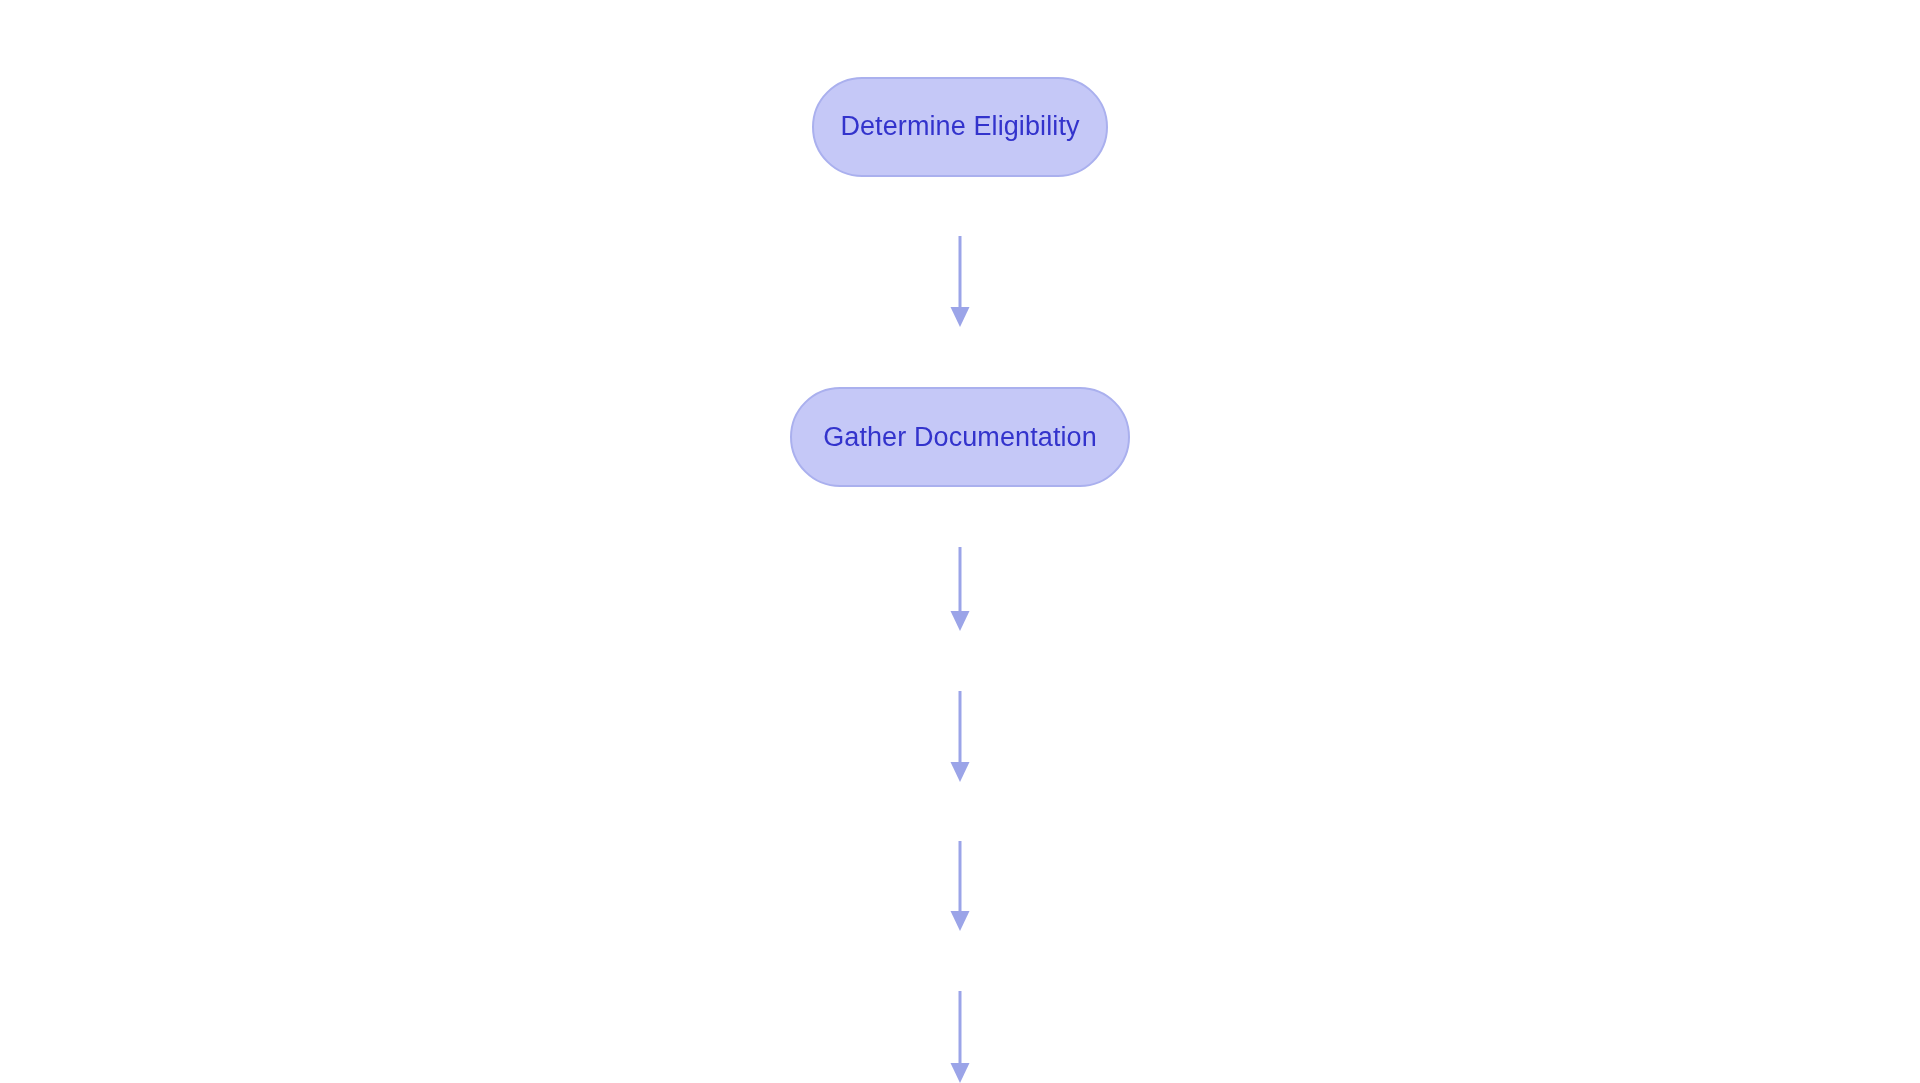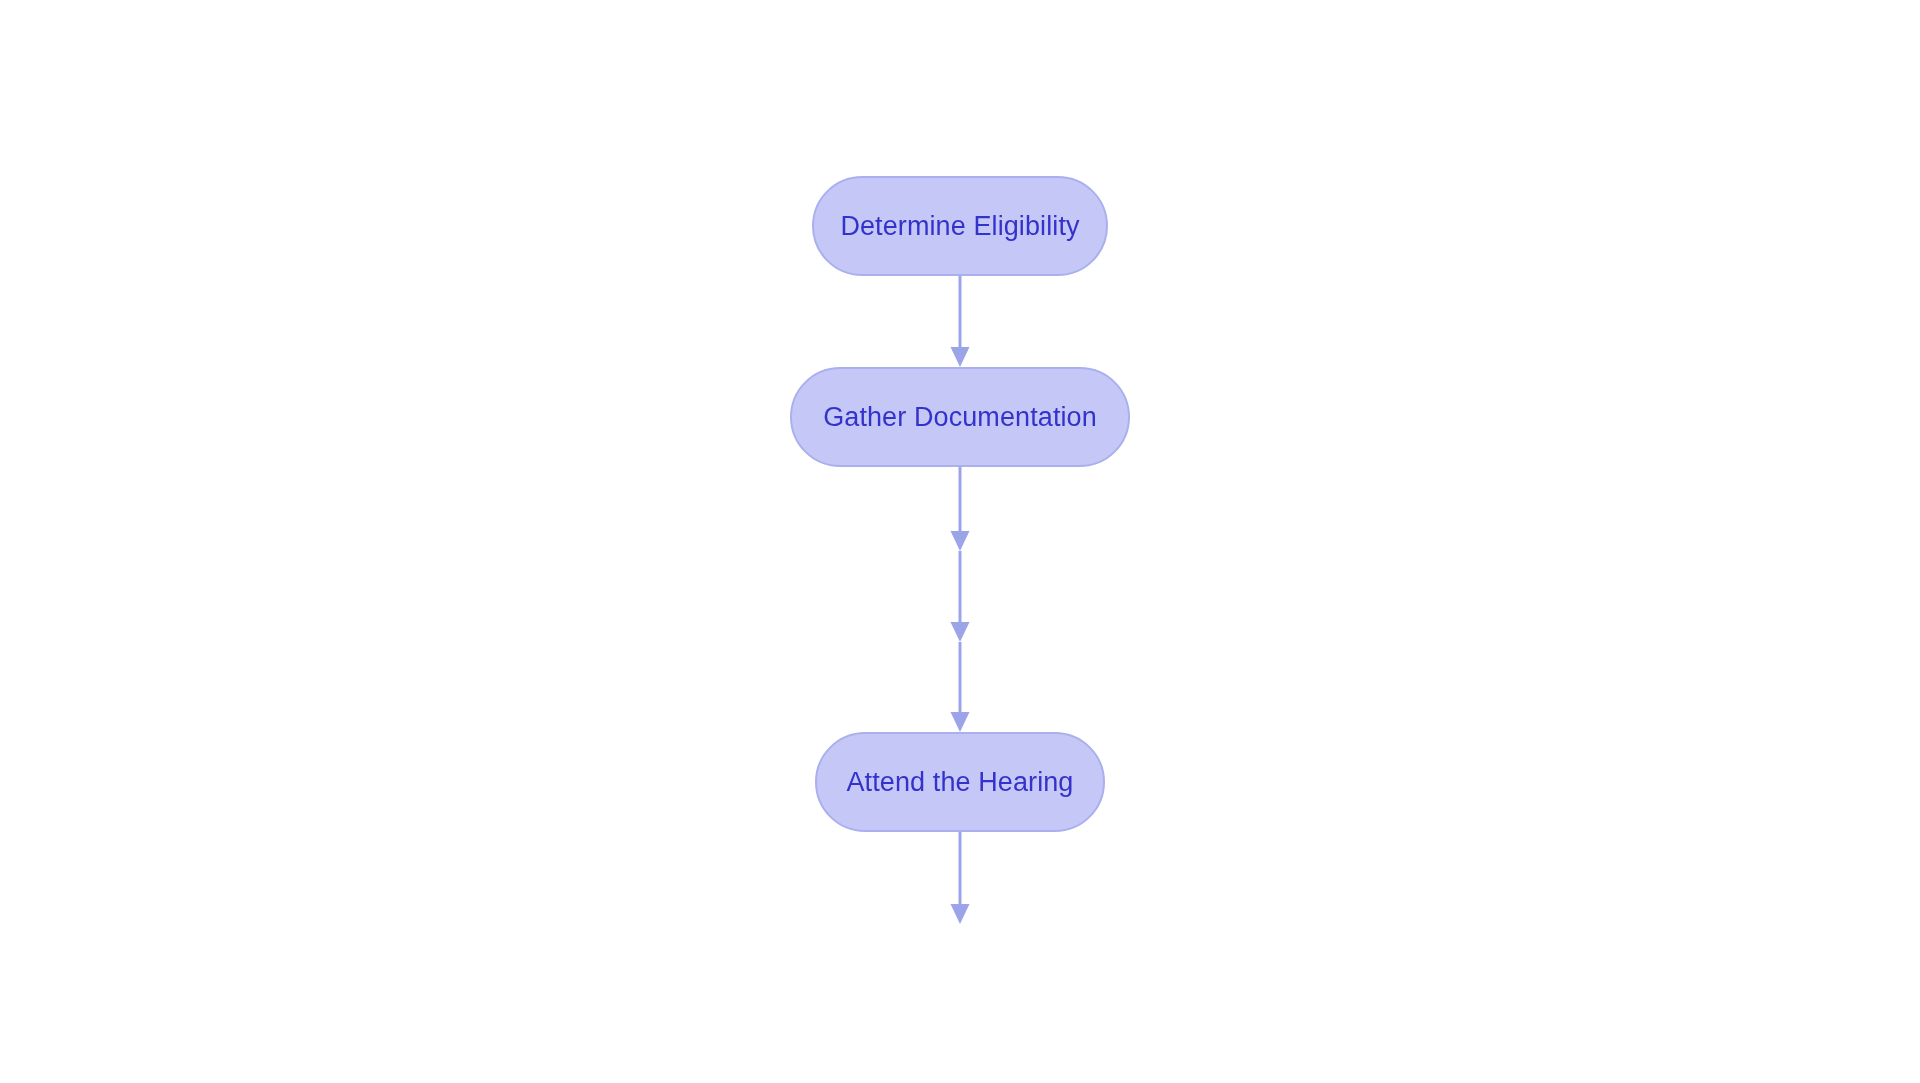"Determine Eligibility" .flow-column { justify-content: center -> space-between }
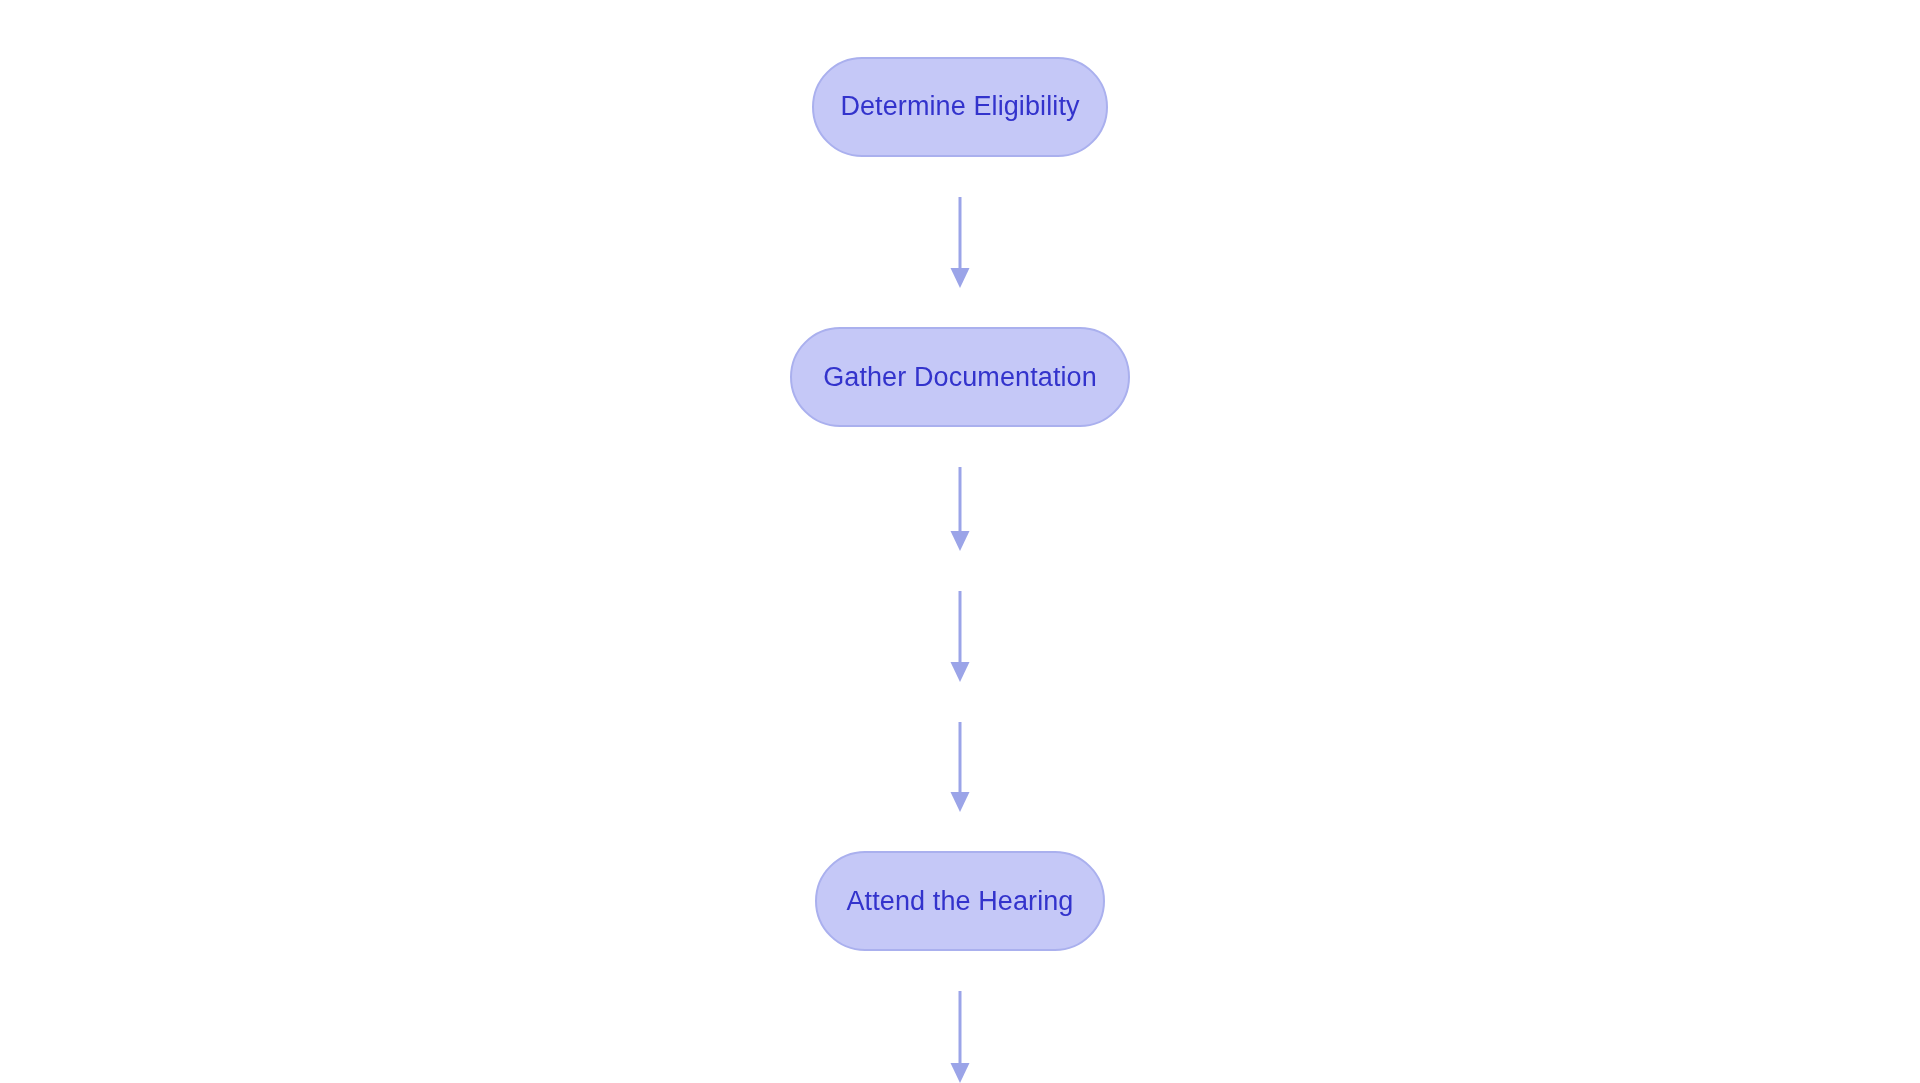"Attend the Hearing" div.node { html: <div> <span>Attend the Hearing</span> </div> -> none }
